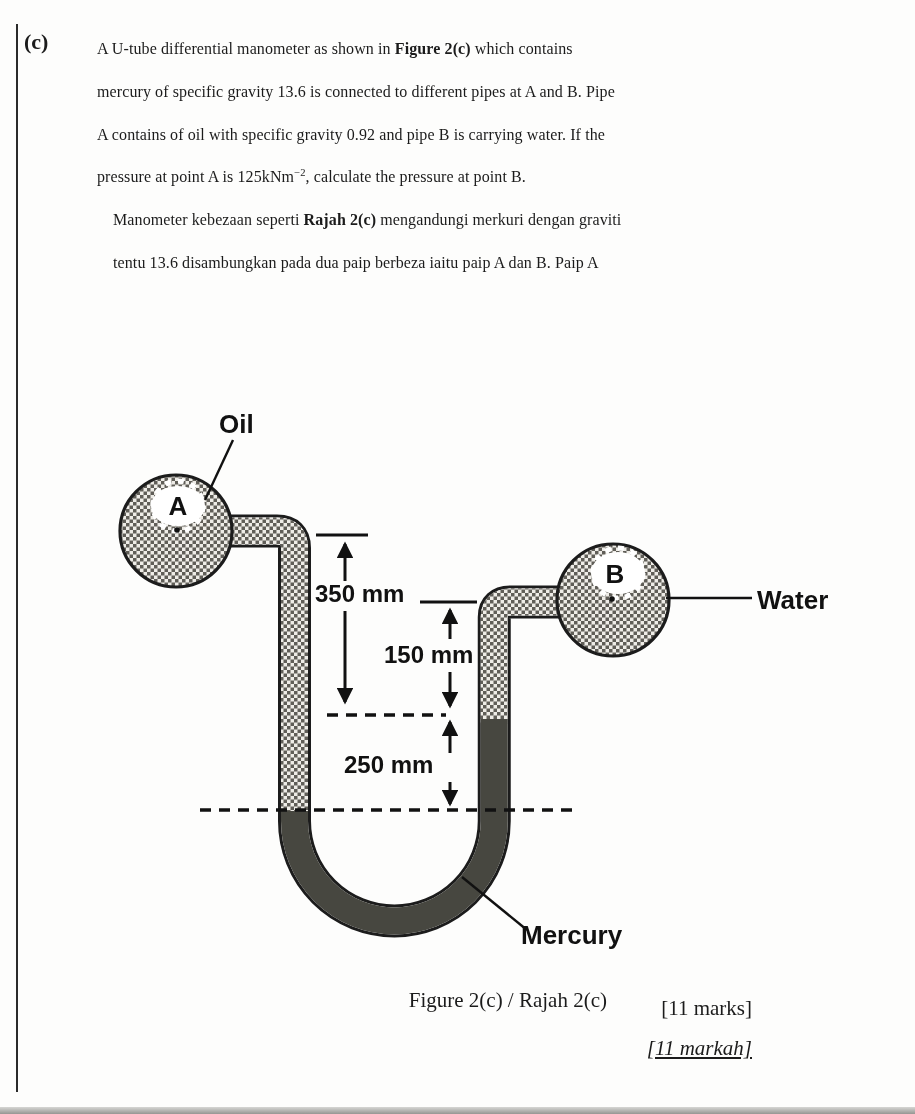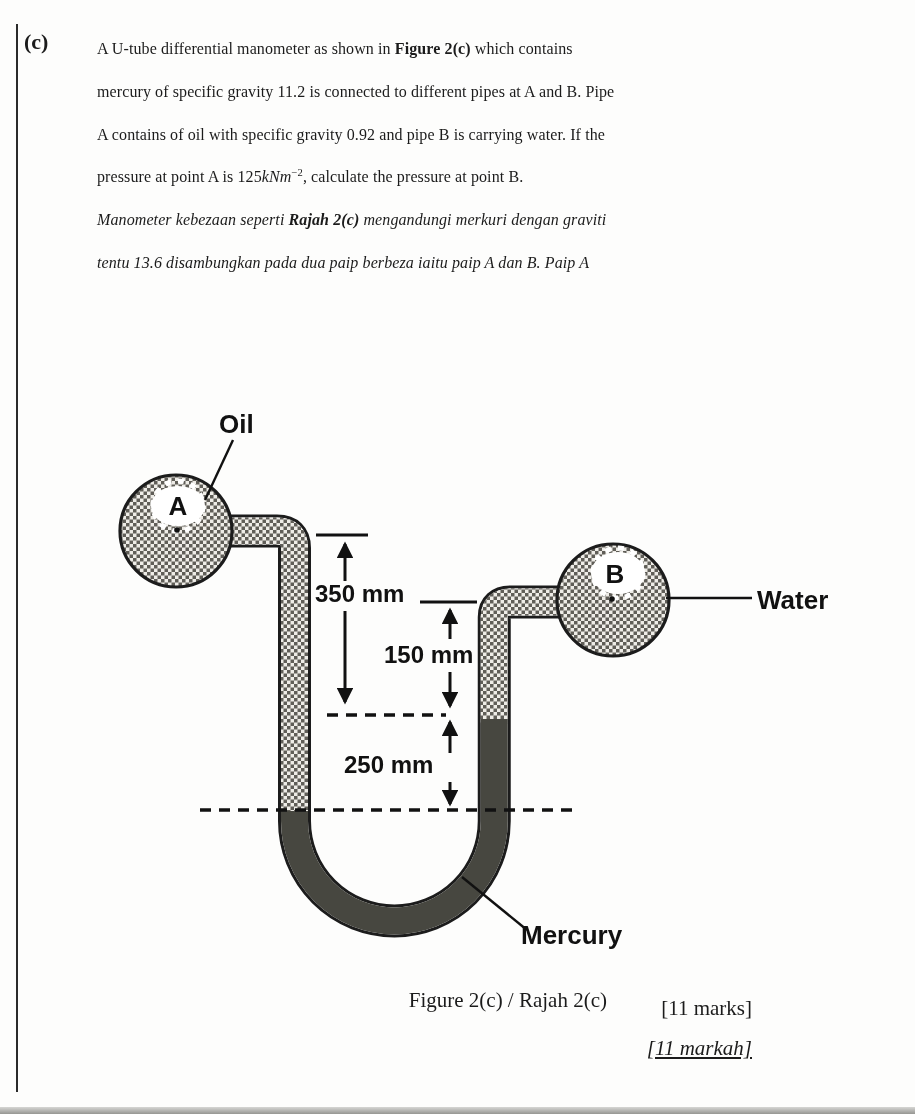"mercury of specific gravity 11.2" span { text: 11.2 -> 13.6 }
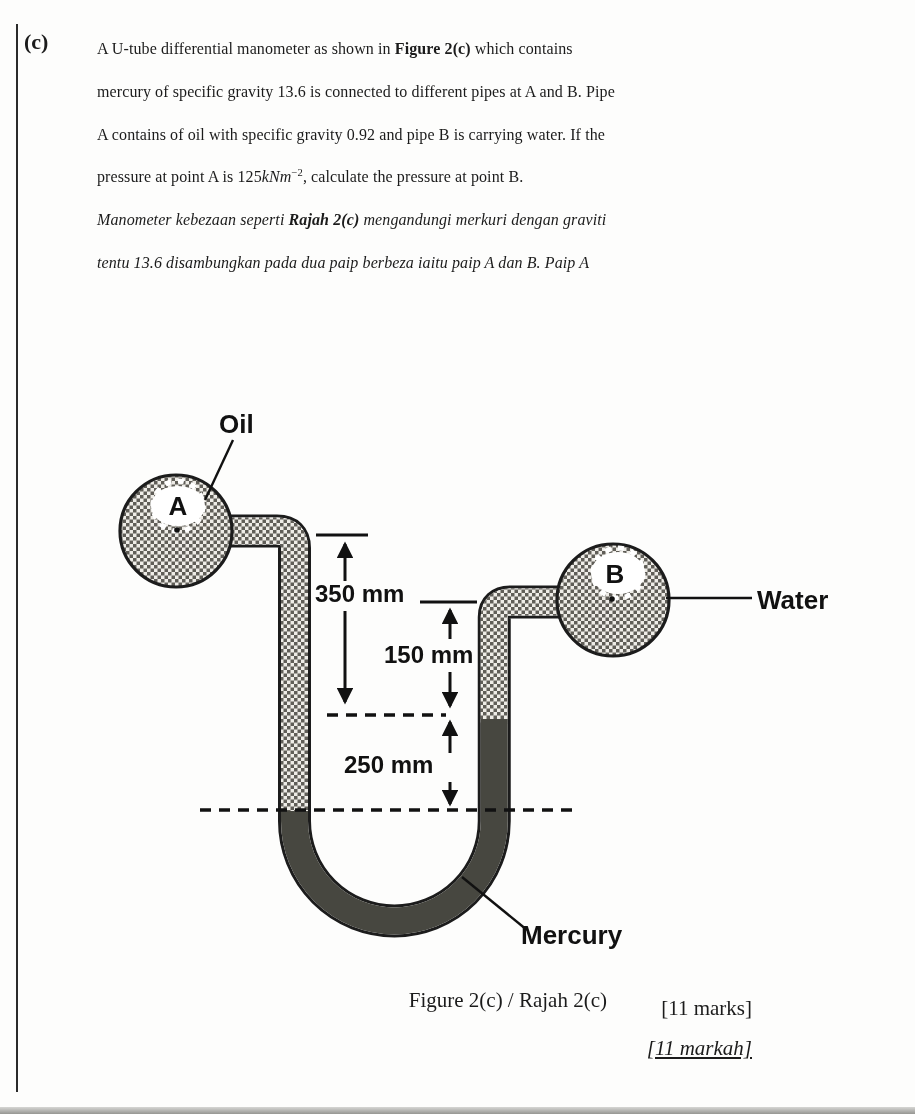"kNm" .i { font-style: italic -> none }
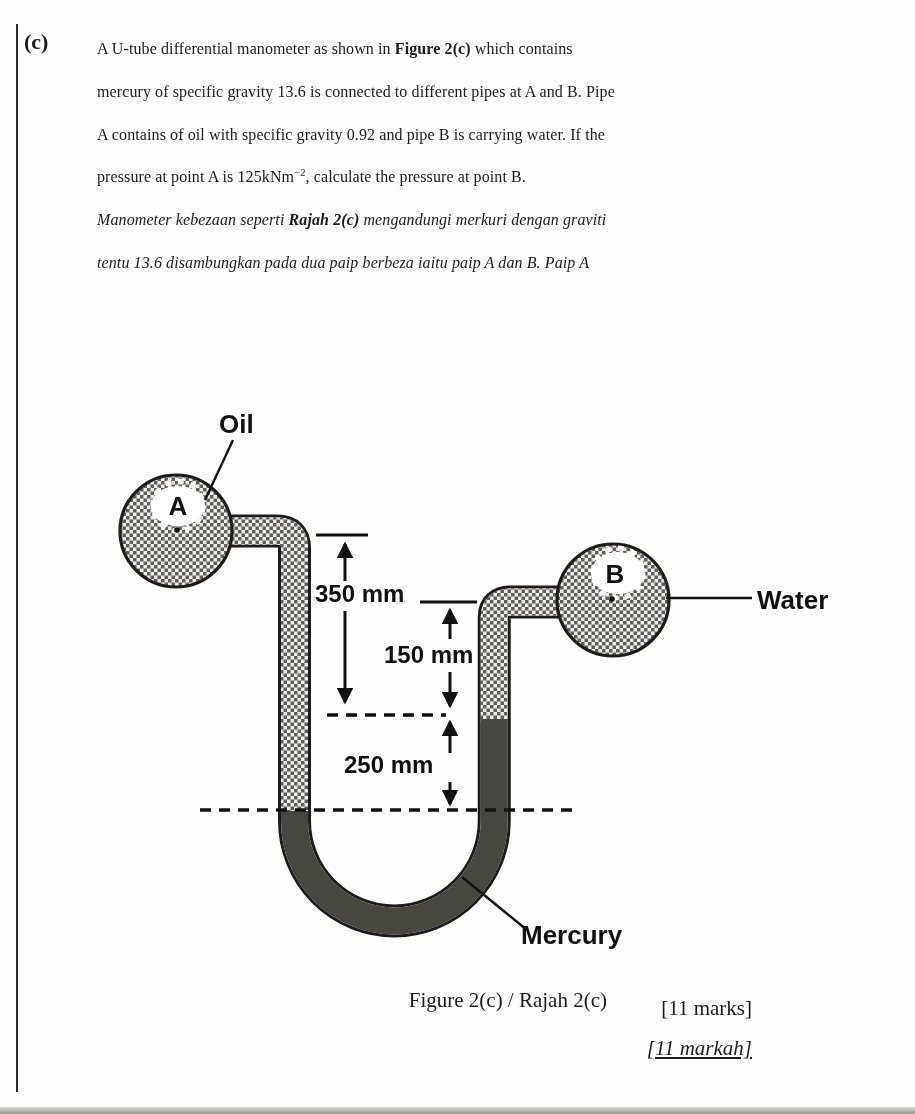"Manometer kebezaan seperti Rajah 2(c)" .question .ms { font-style: italic -> none; margin-left: none -> 16px }
